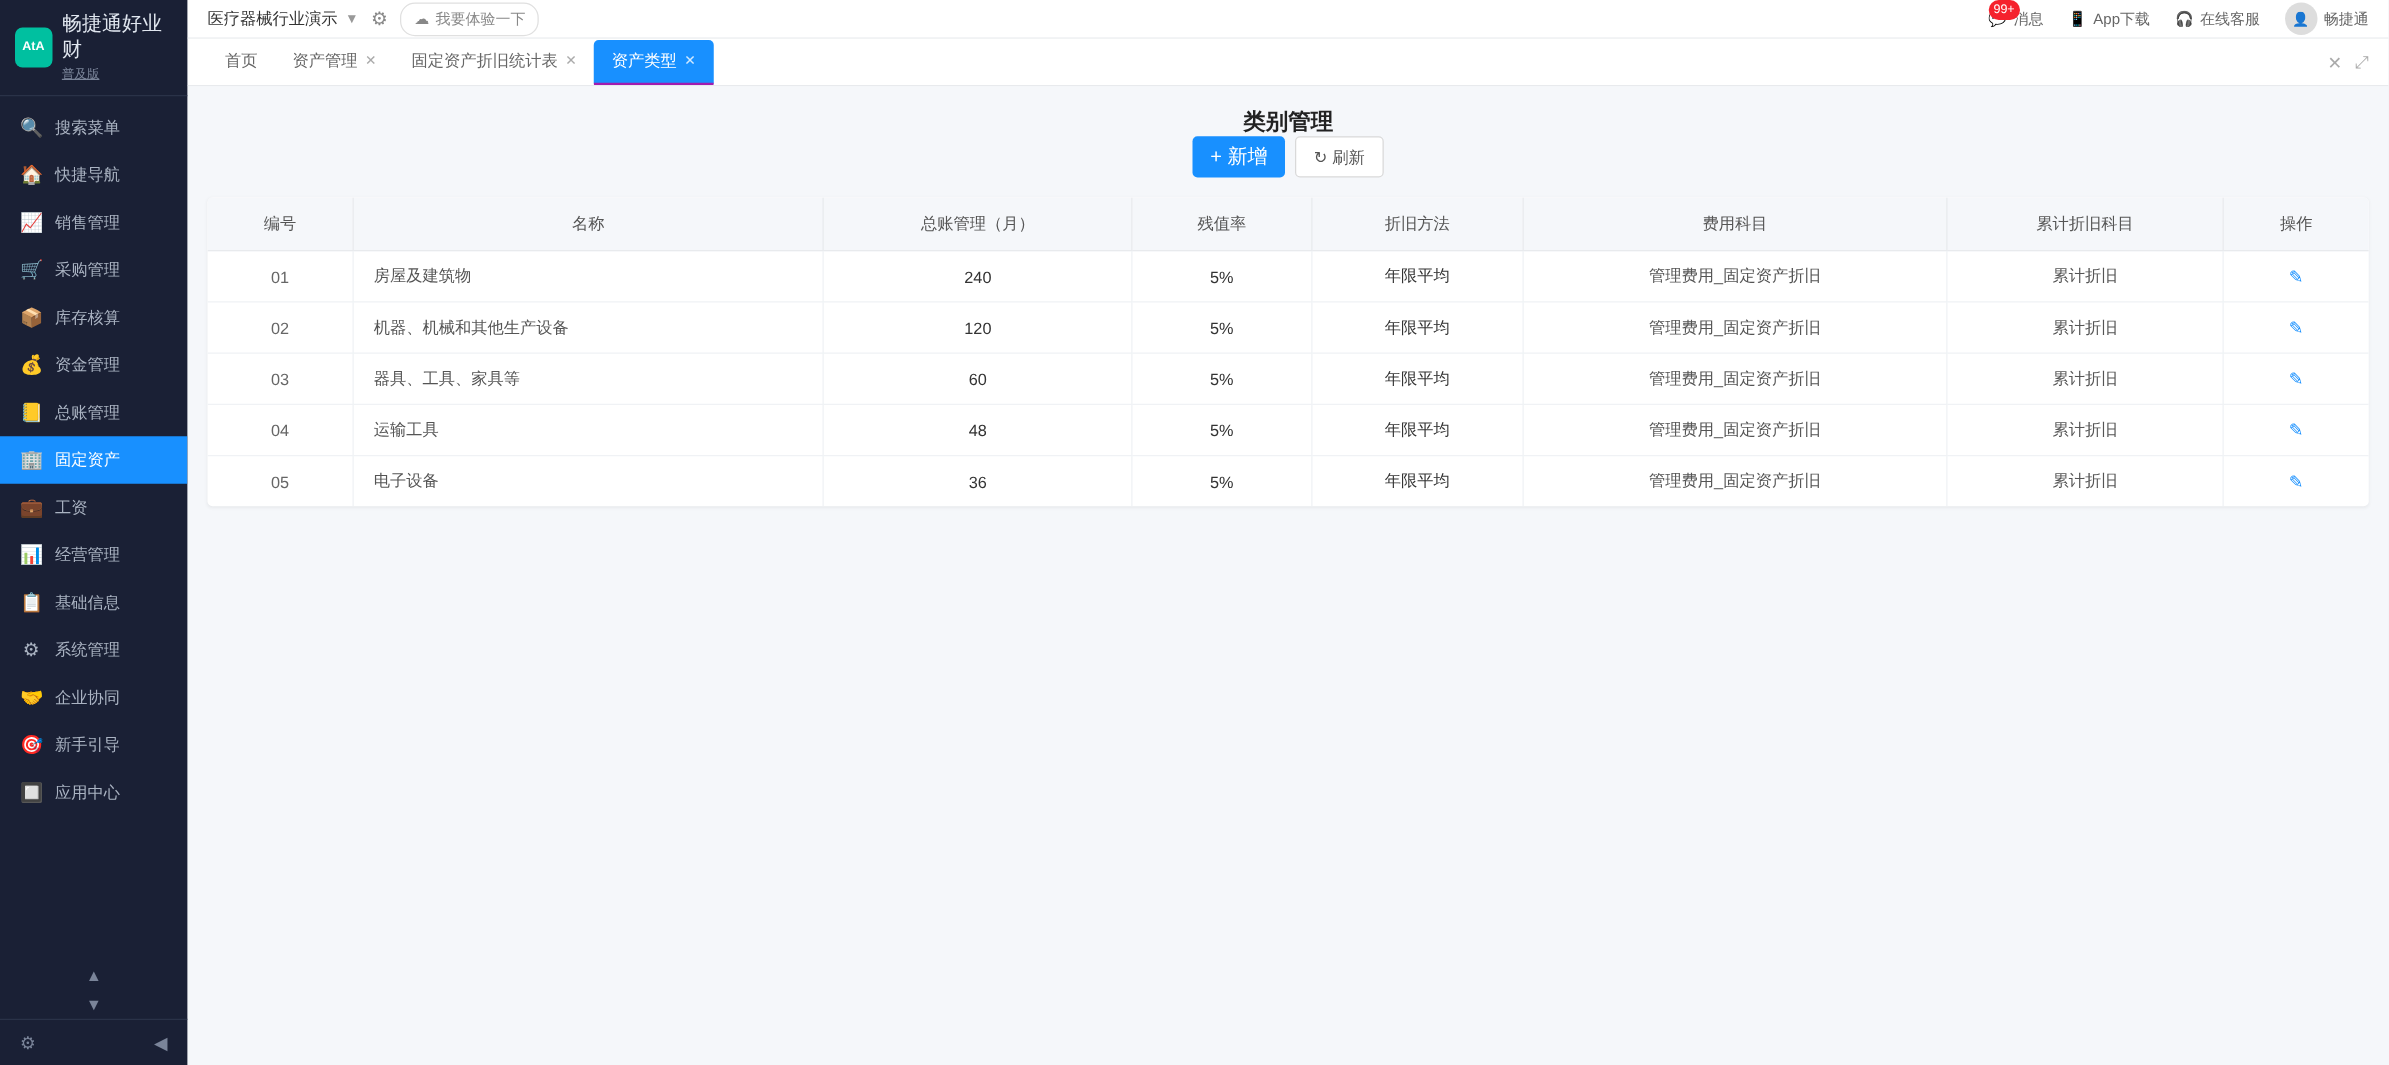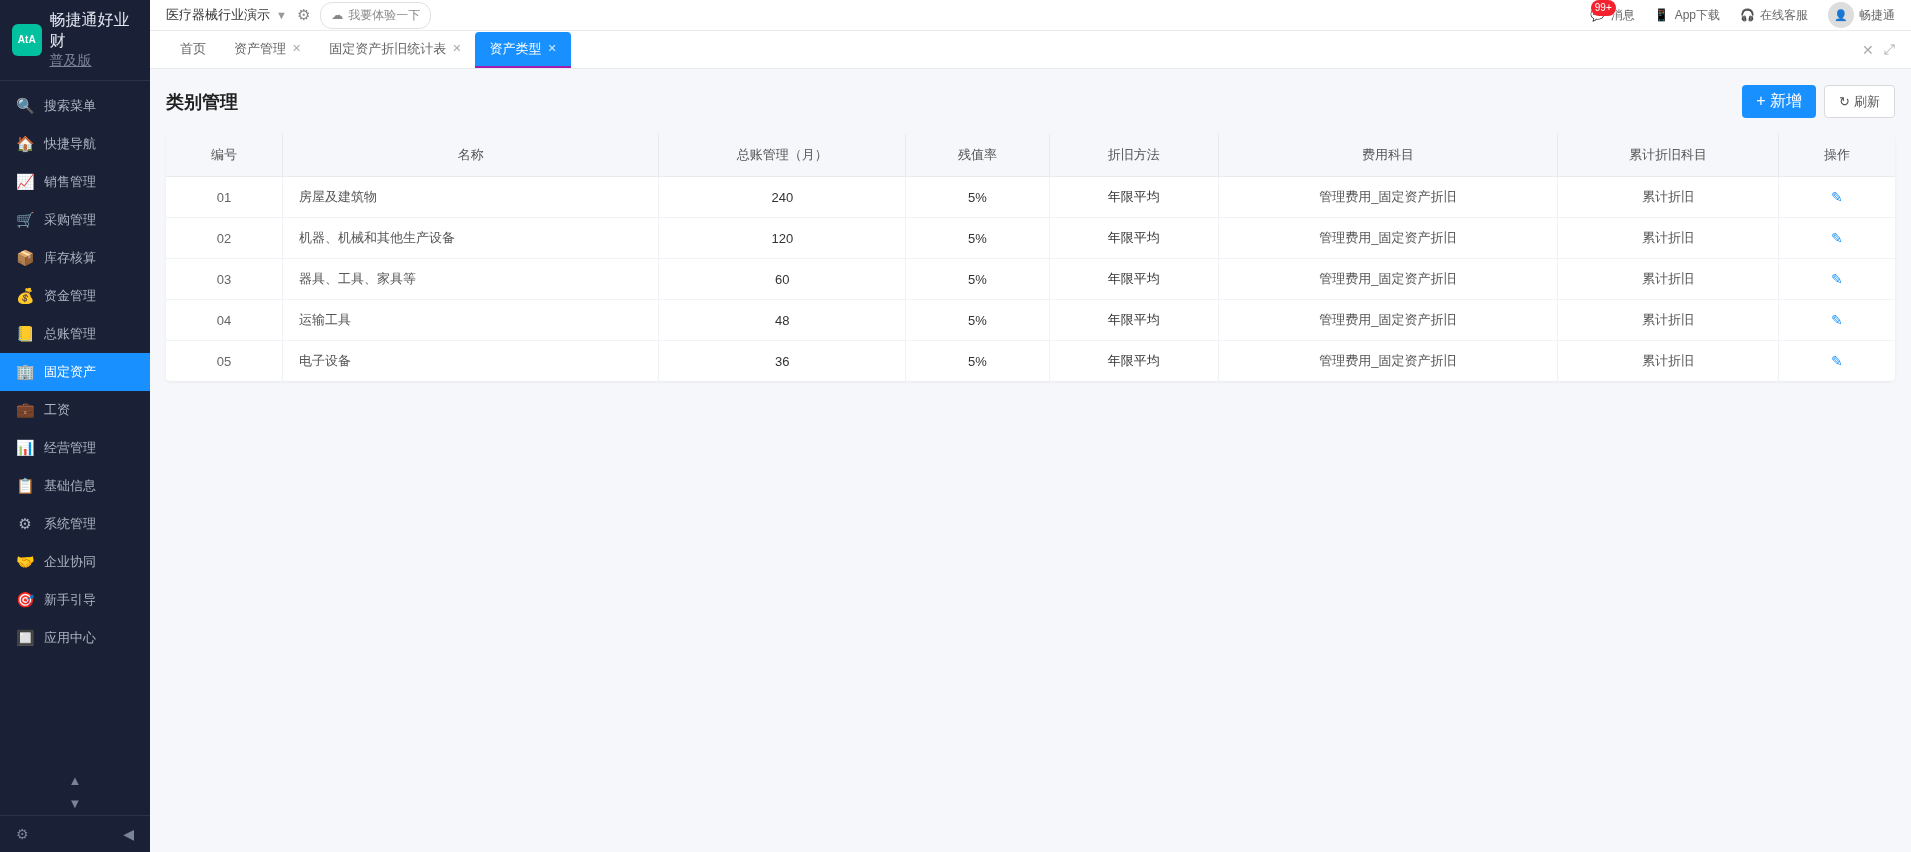"普及版" .logo-sub { font-size: 14px -> 10px }
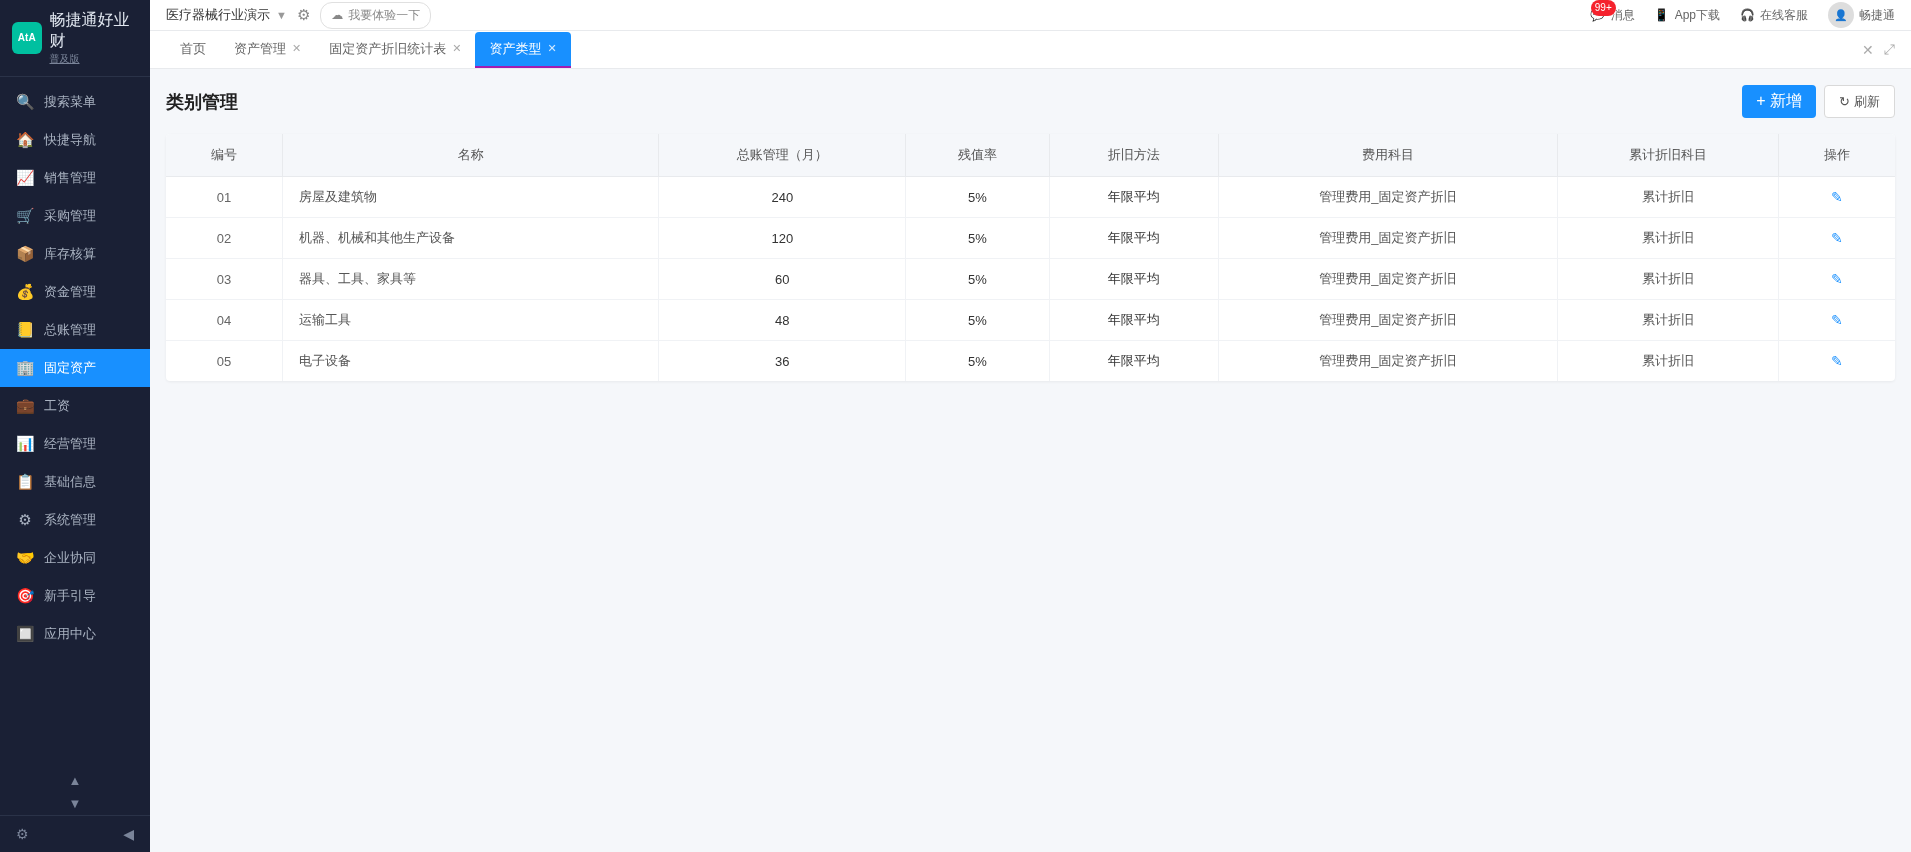"类别管理" .page-header { flex-direction: none -> column }
